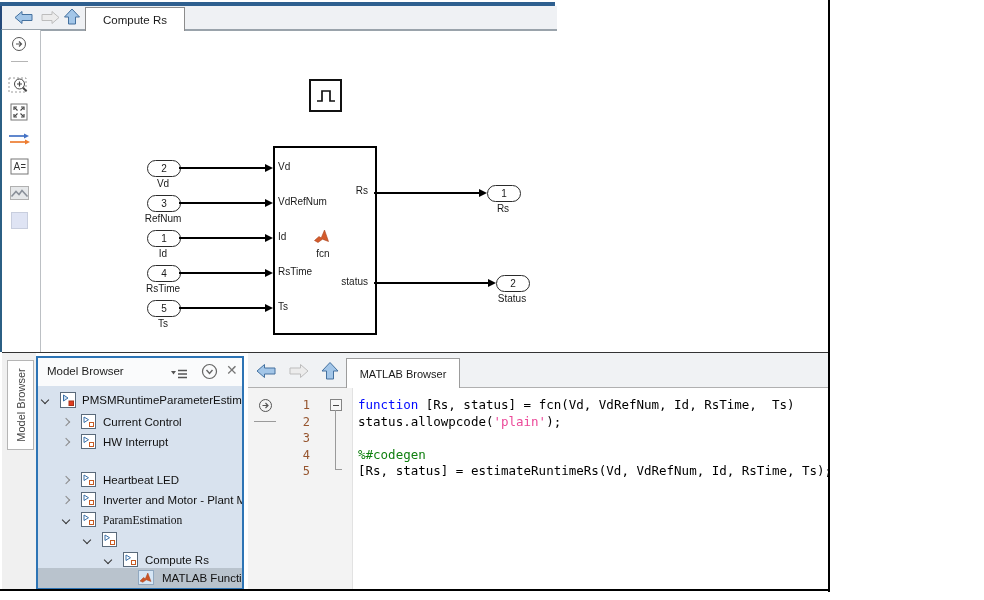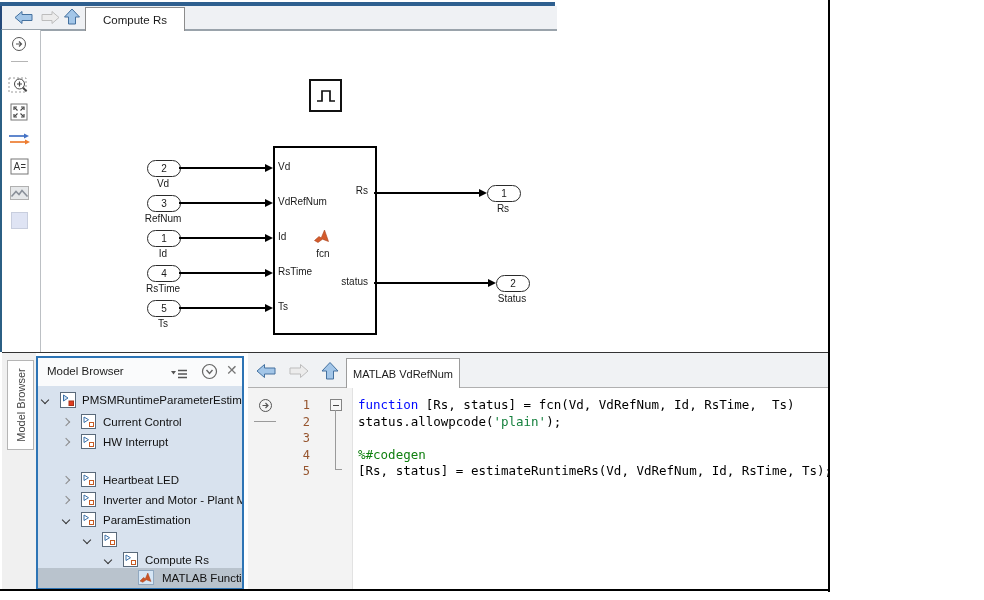"MATLAB VdRefNum" span { text: VdRefNum -> Browser }
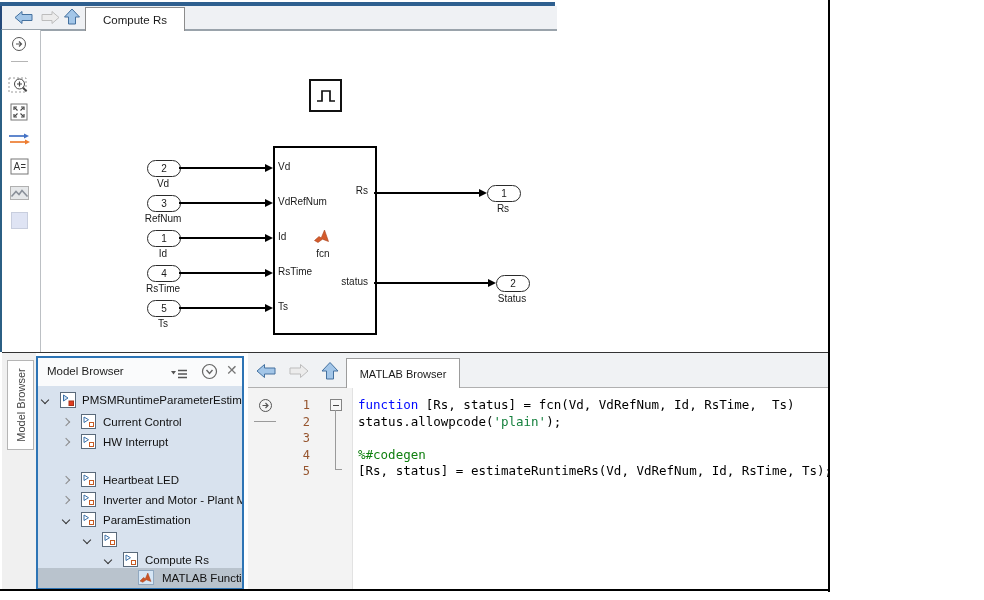"'plain'" .tok-string { color: #15803d -> #ec4899 }
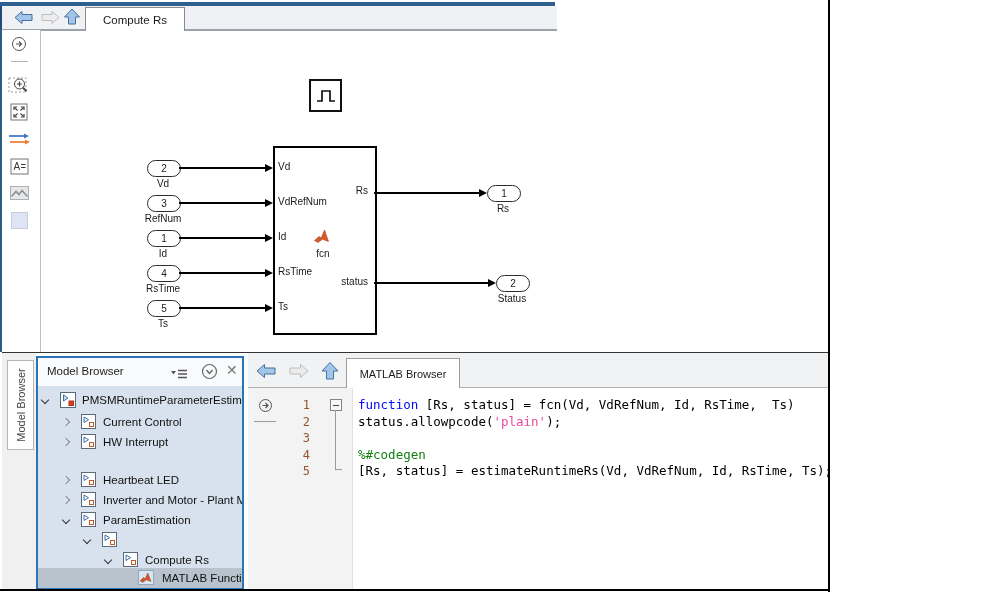"ParamEstimation" span.tlabel { font-family: none -> Liberation Serif, serif }
